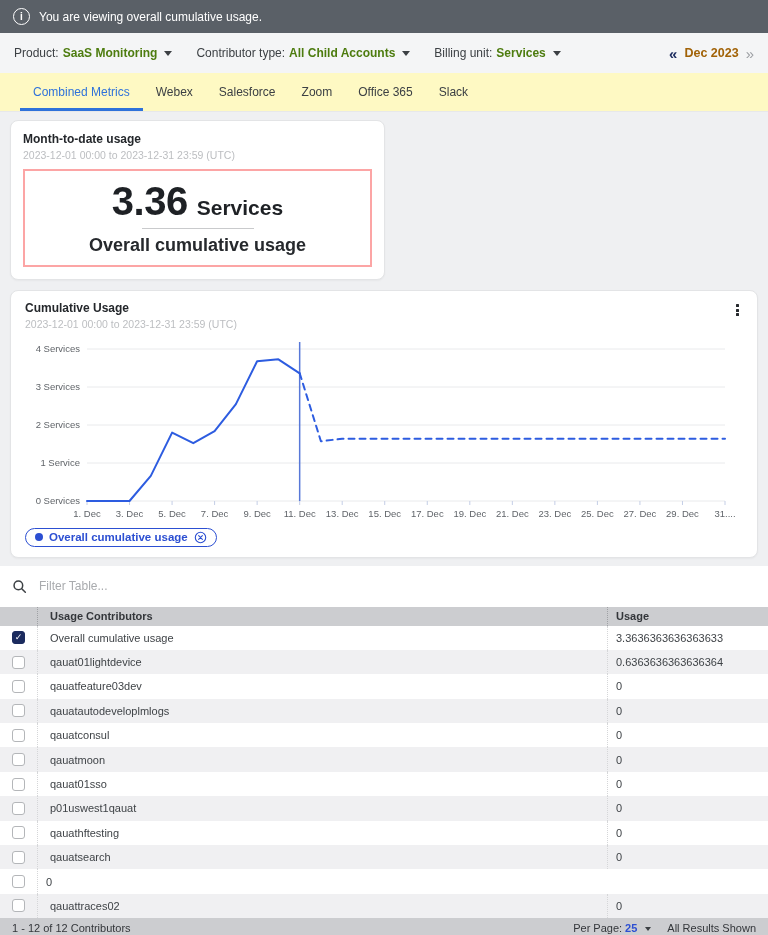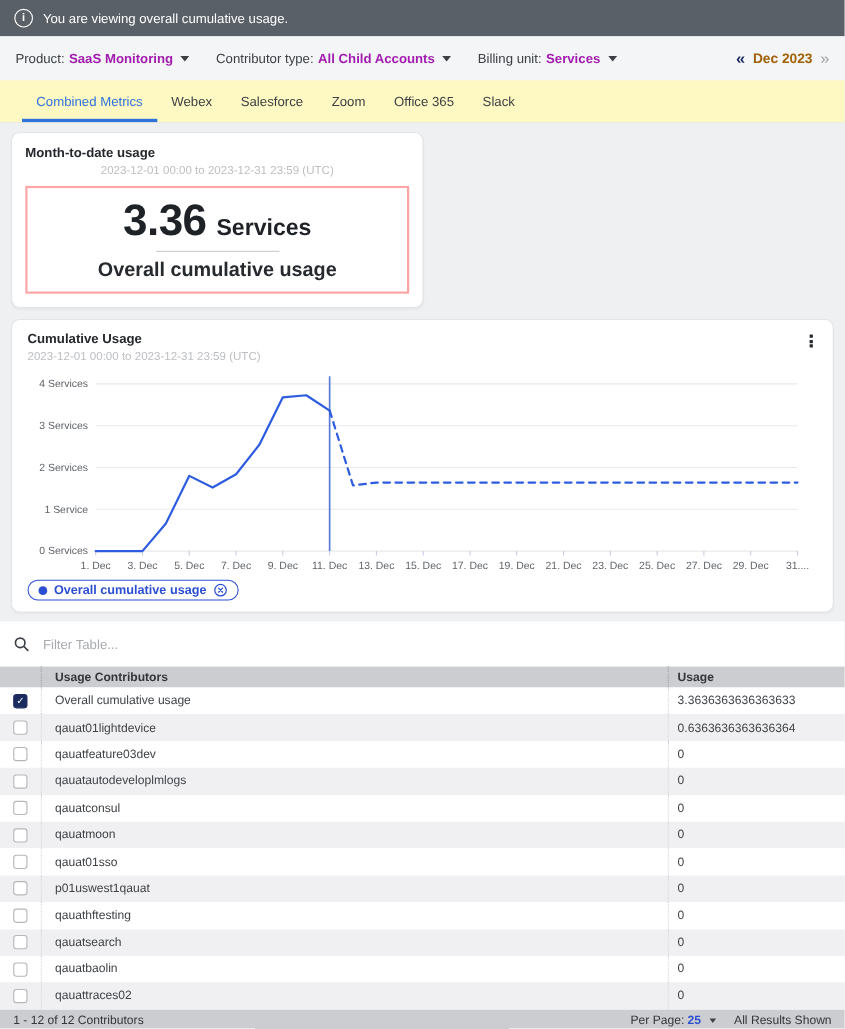"SaaS Monitoring" .f-value { color: #a21caf -> #4d7c0f }
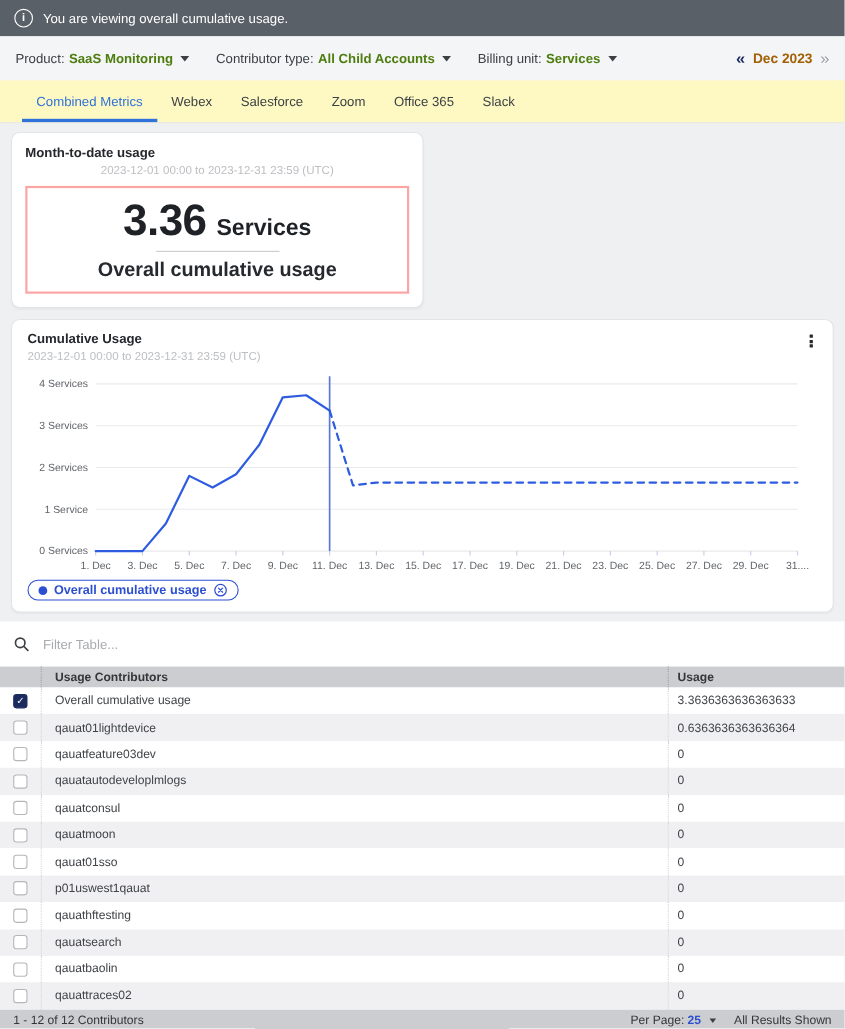"2023-12-01 00:00 to 2023-12-31 23:59" .card-subtitle { text-align: center -> none }
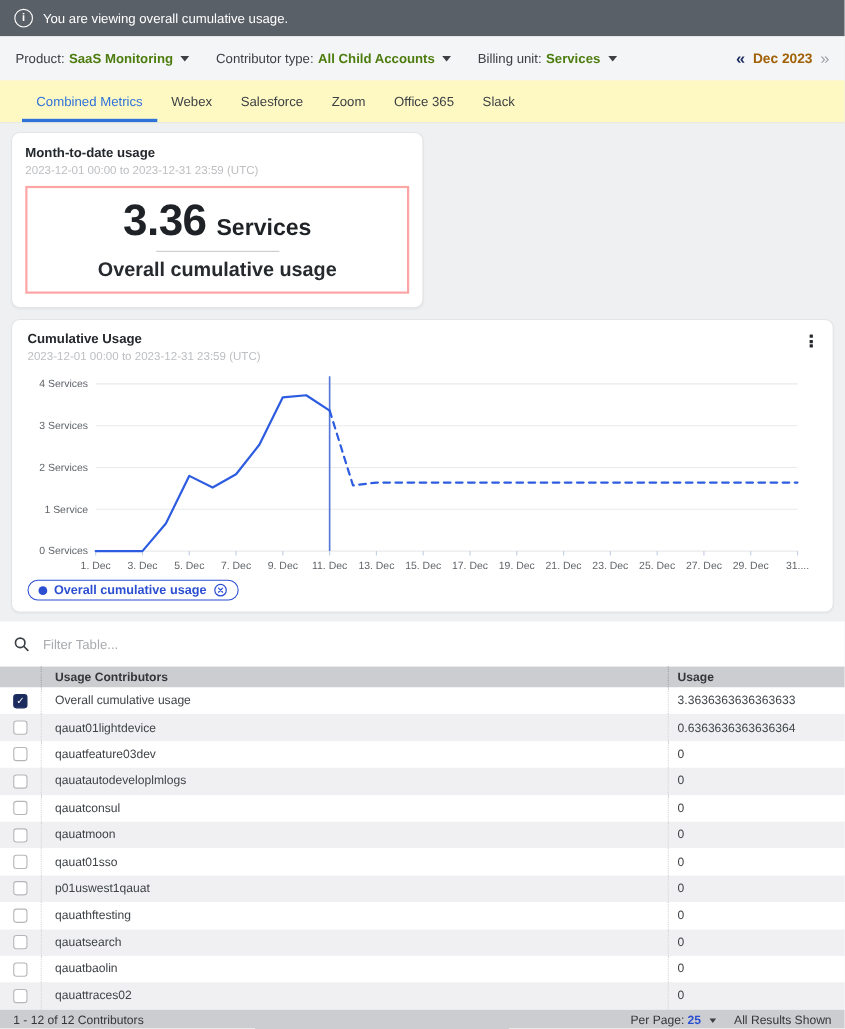"qauatbaolin" div.t-name { html: <div>qauatbaolin</div> -> none }
